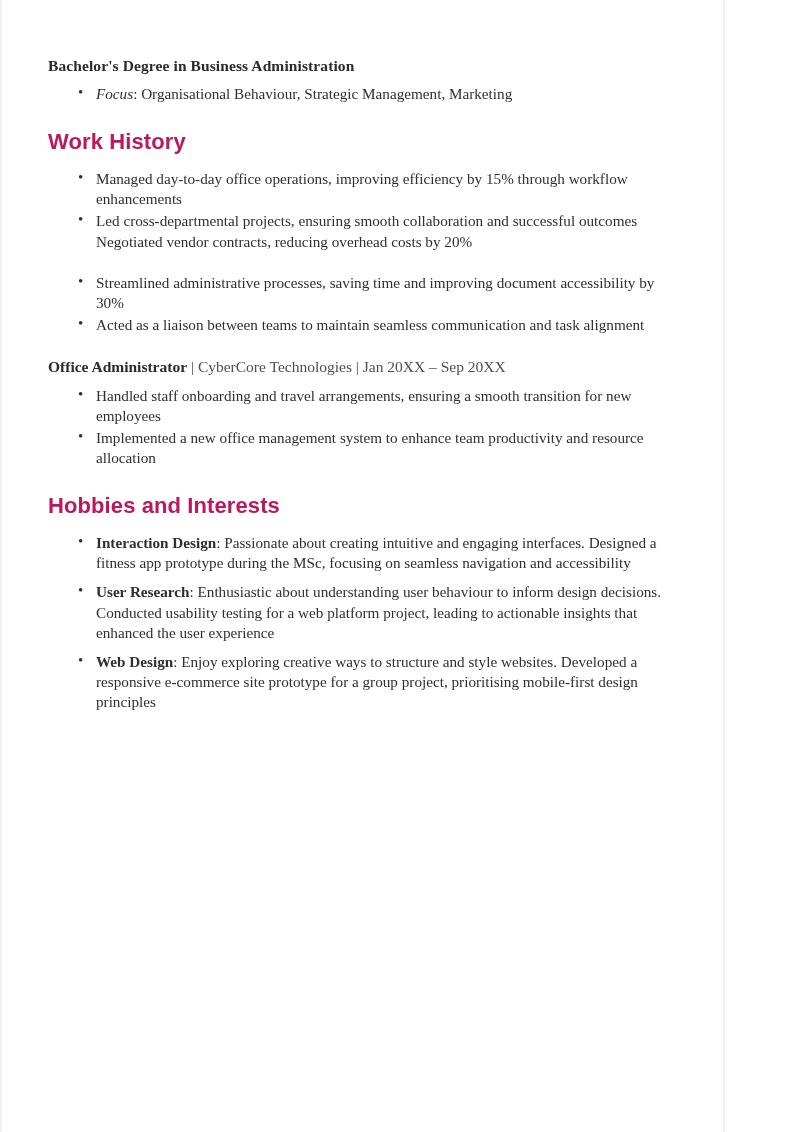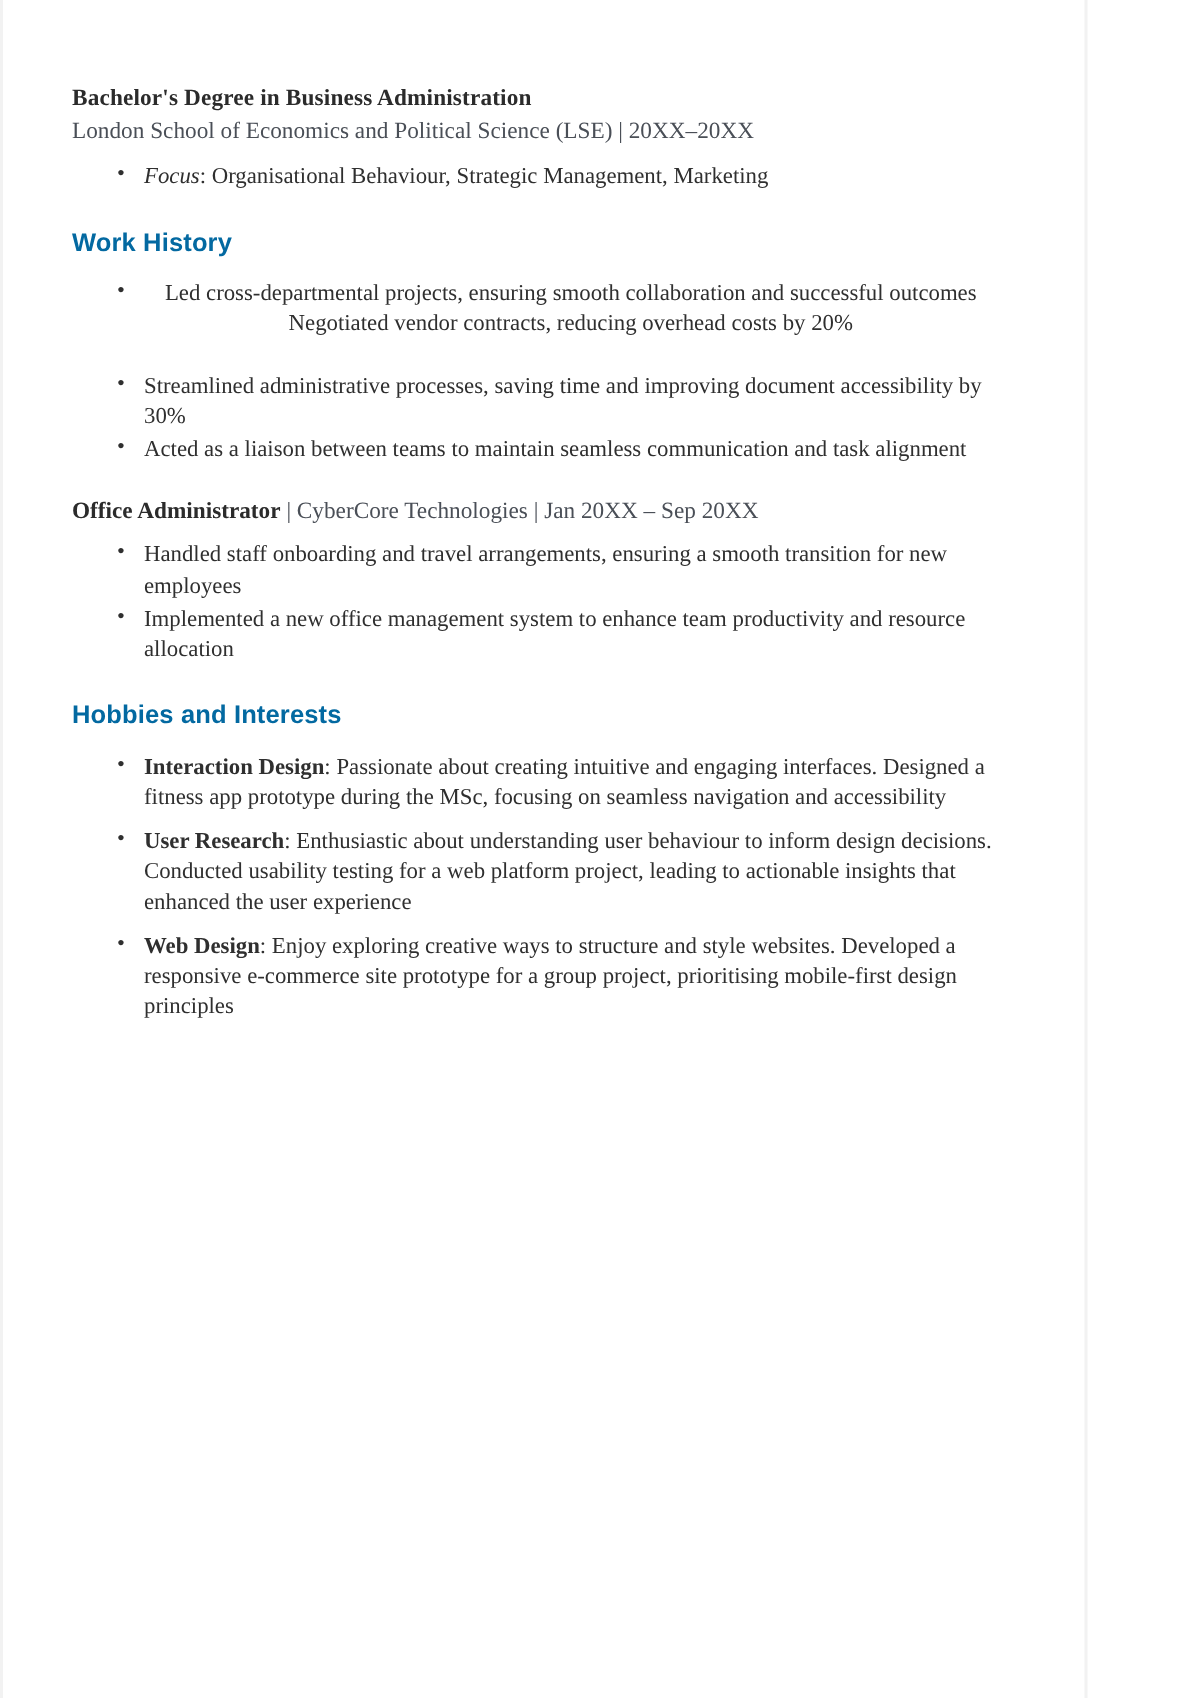"London School of Economics and" div.edu-sub { html: <div>London School of Economics and Political Science (LSE) | 20XX–20XX</div> -> none }
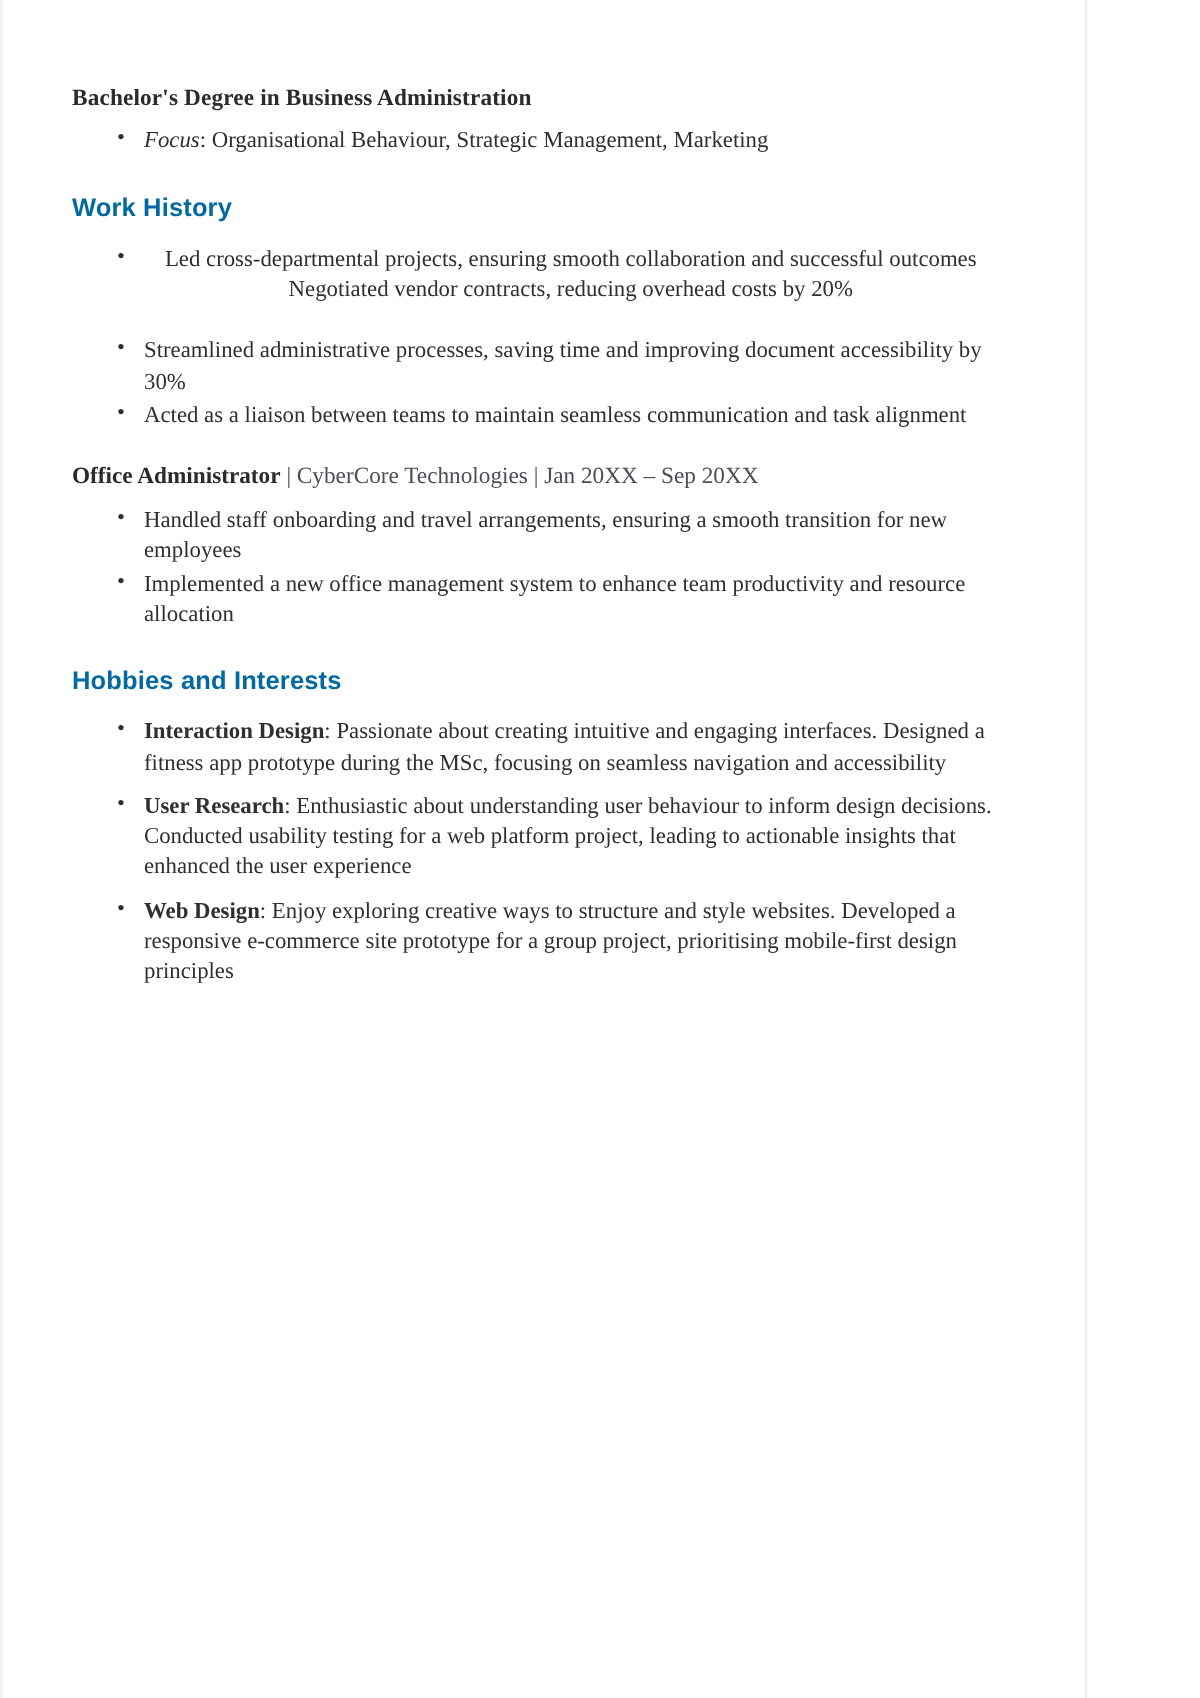"Work History" h2.section { color: #0369a1 -> #be185d; font-size: 17px -> 22px }
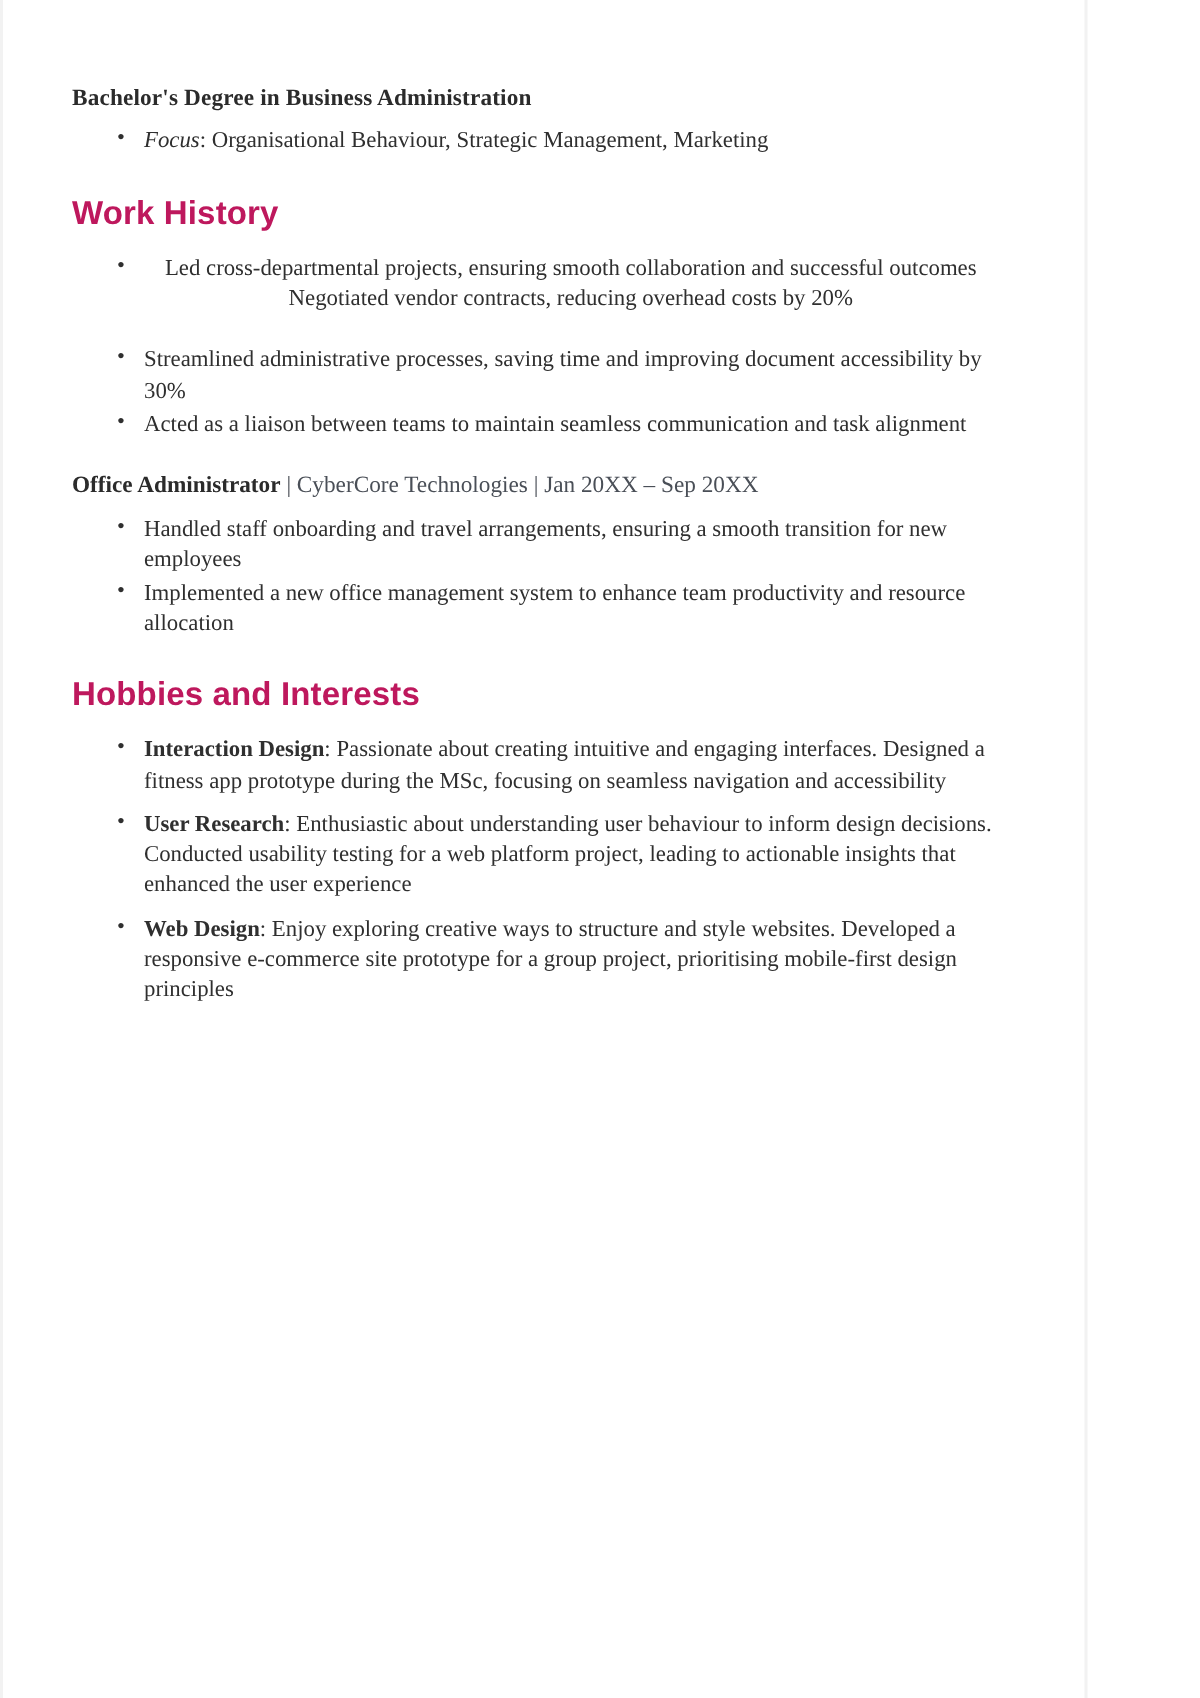"Managed day-to-day office operations," li { html: none -> <li>Managed day-to-day office operations, improving efficiency by 15% through workflow enhancements</li> }
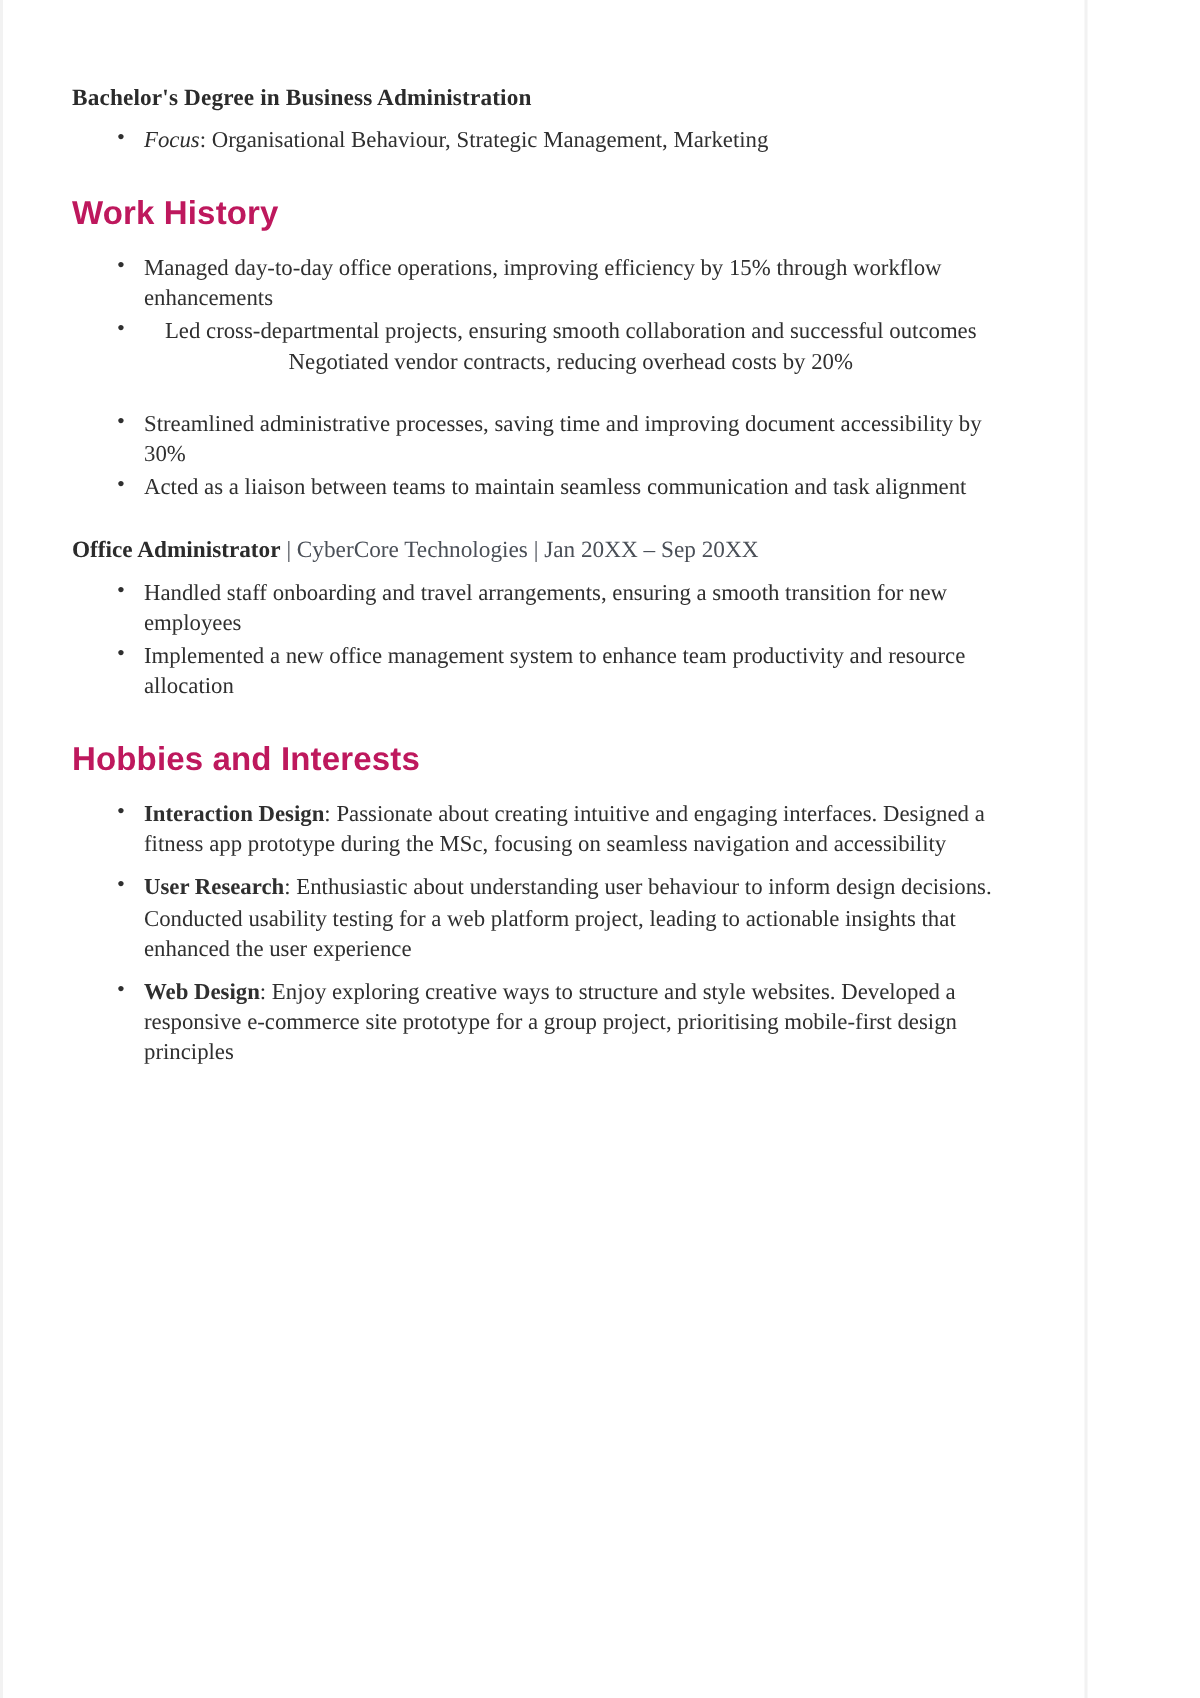"Led cross-departmental projects," li { text-align: center -> none }
